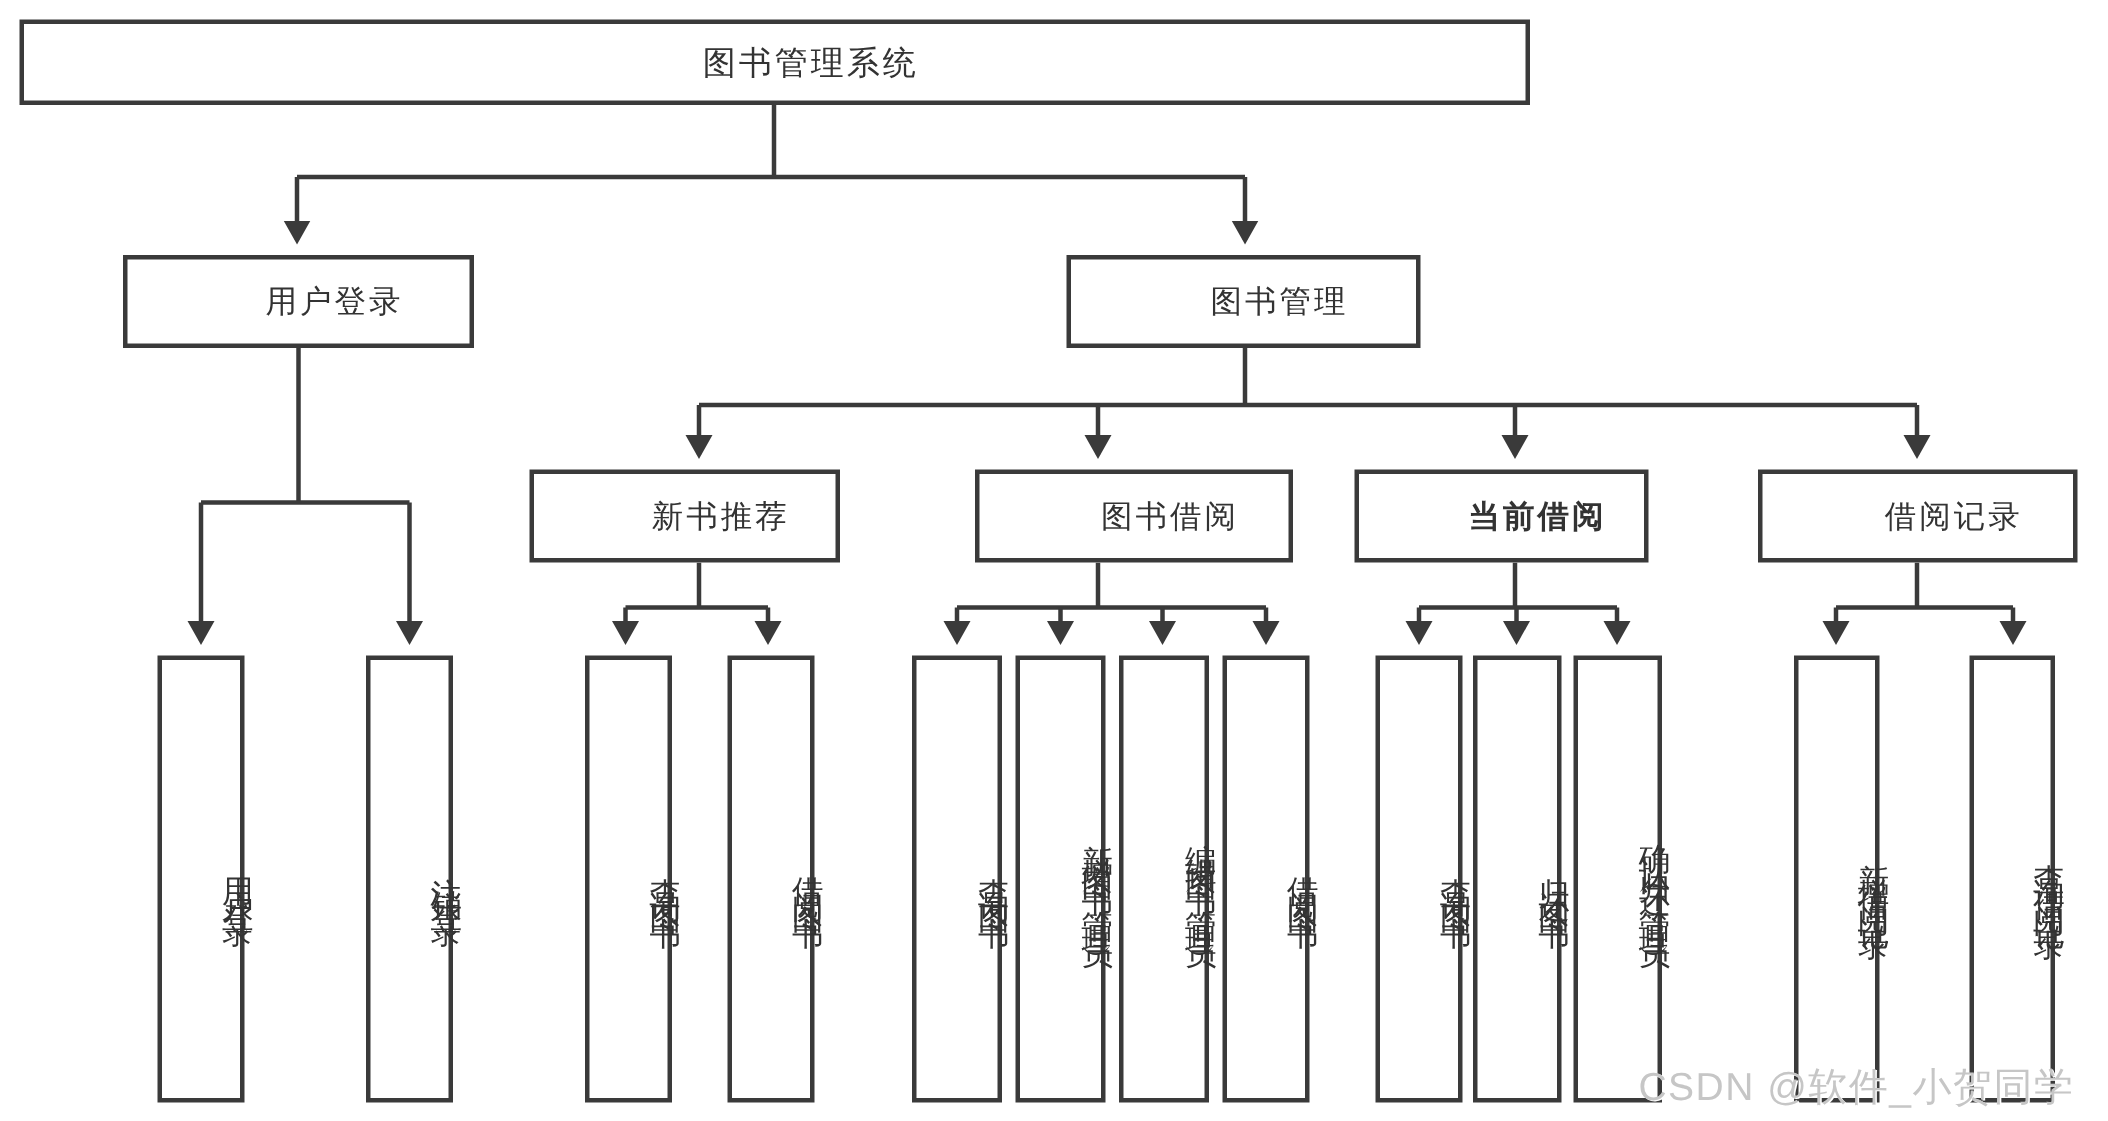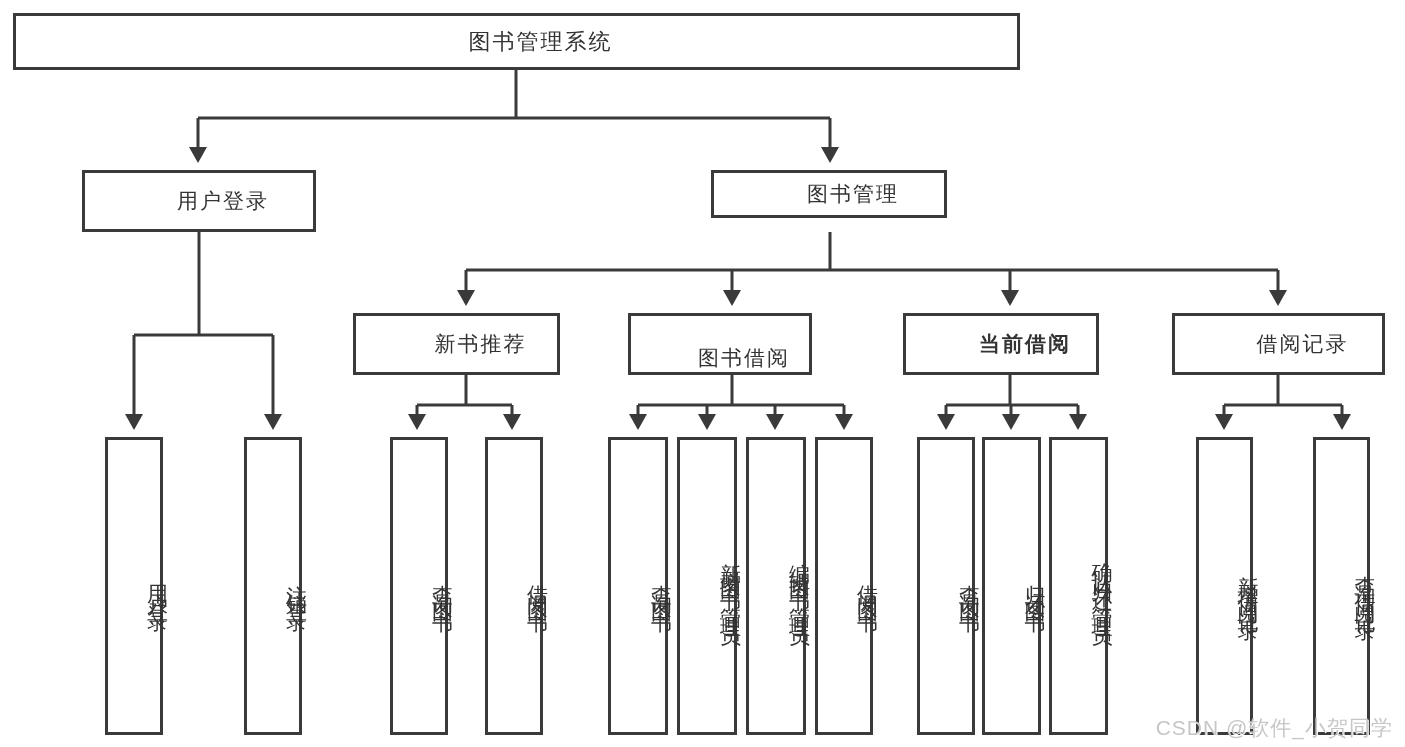"图书管理" div.box { height: 48px -> 62px }
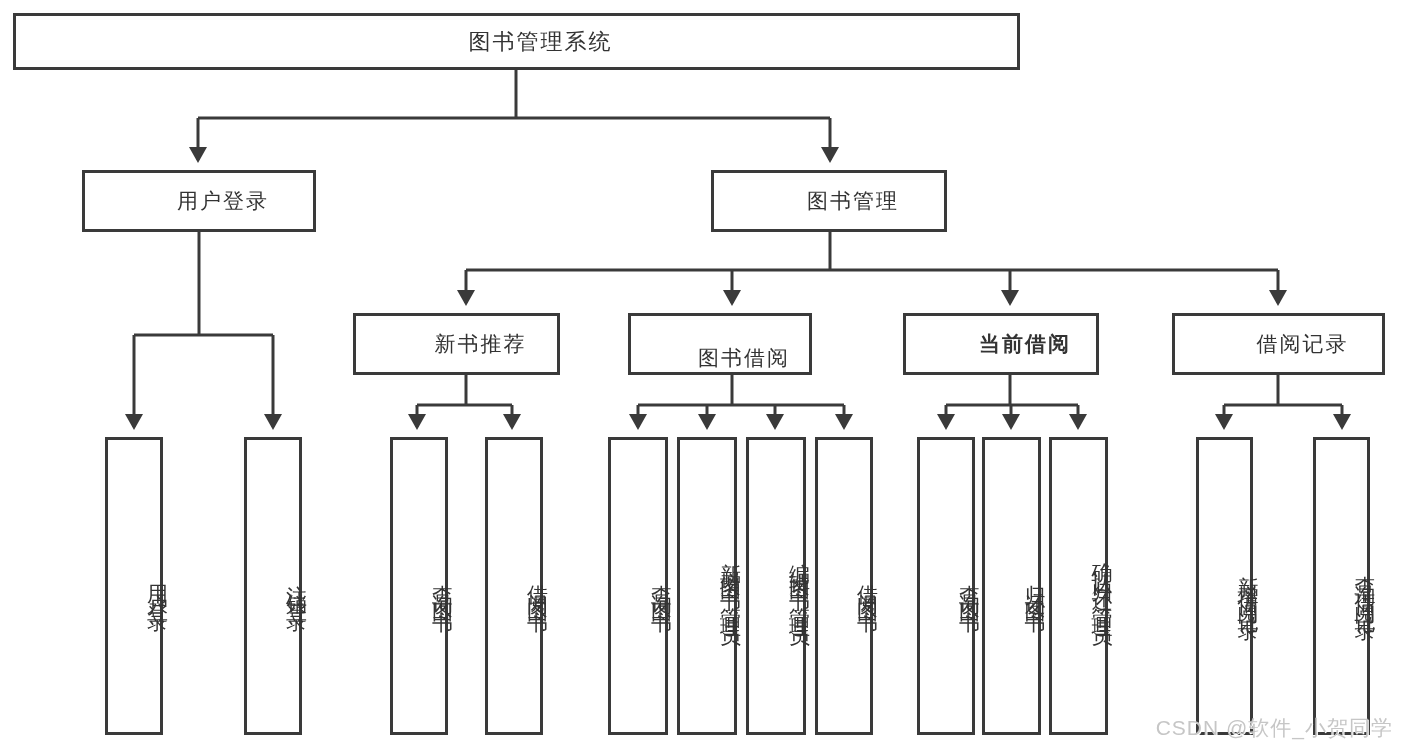"图书借阅" div.box { align-items: flex-end -> none; left: 628px -> 650px; width: 184px -> 212px }
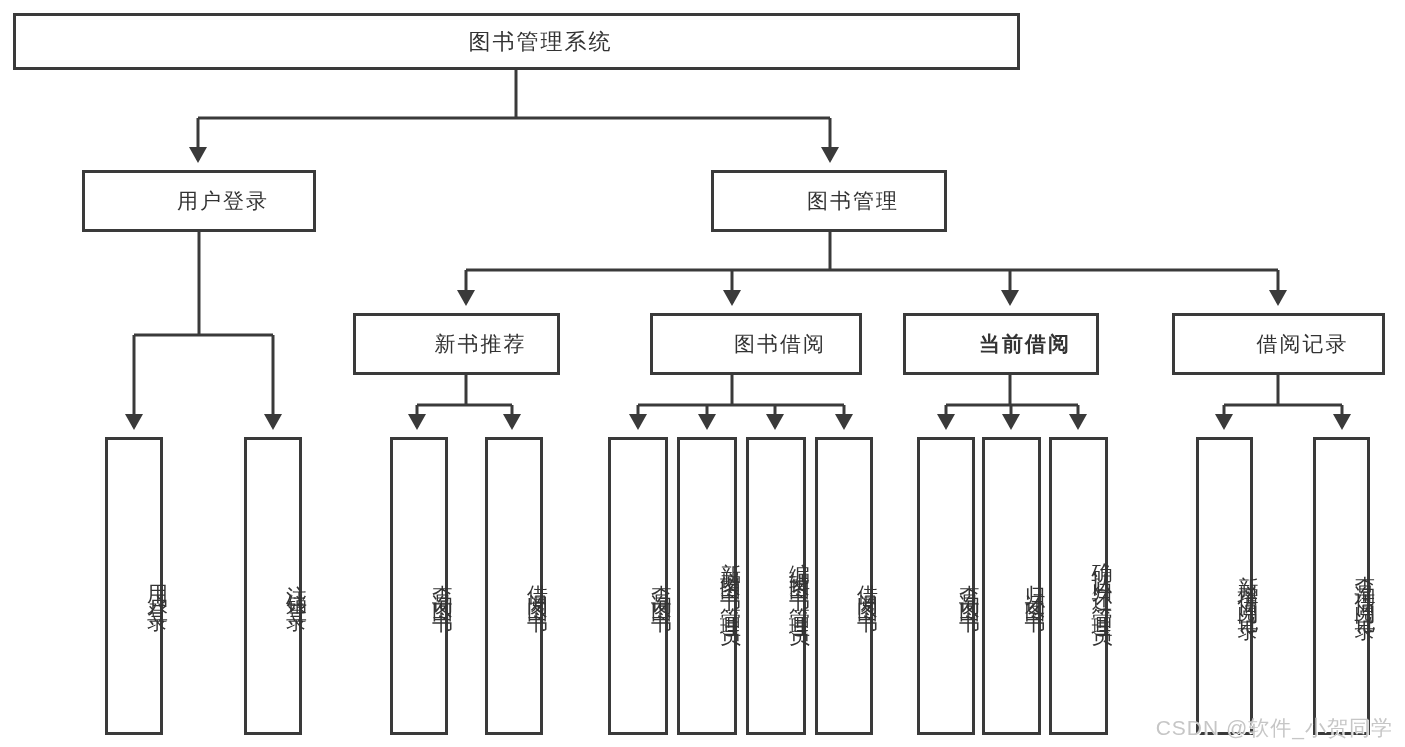"CSDN @软件_小贺同学" .watermark { font-size: 21px -> 26px; right: 12px -> 22px }
